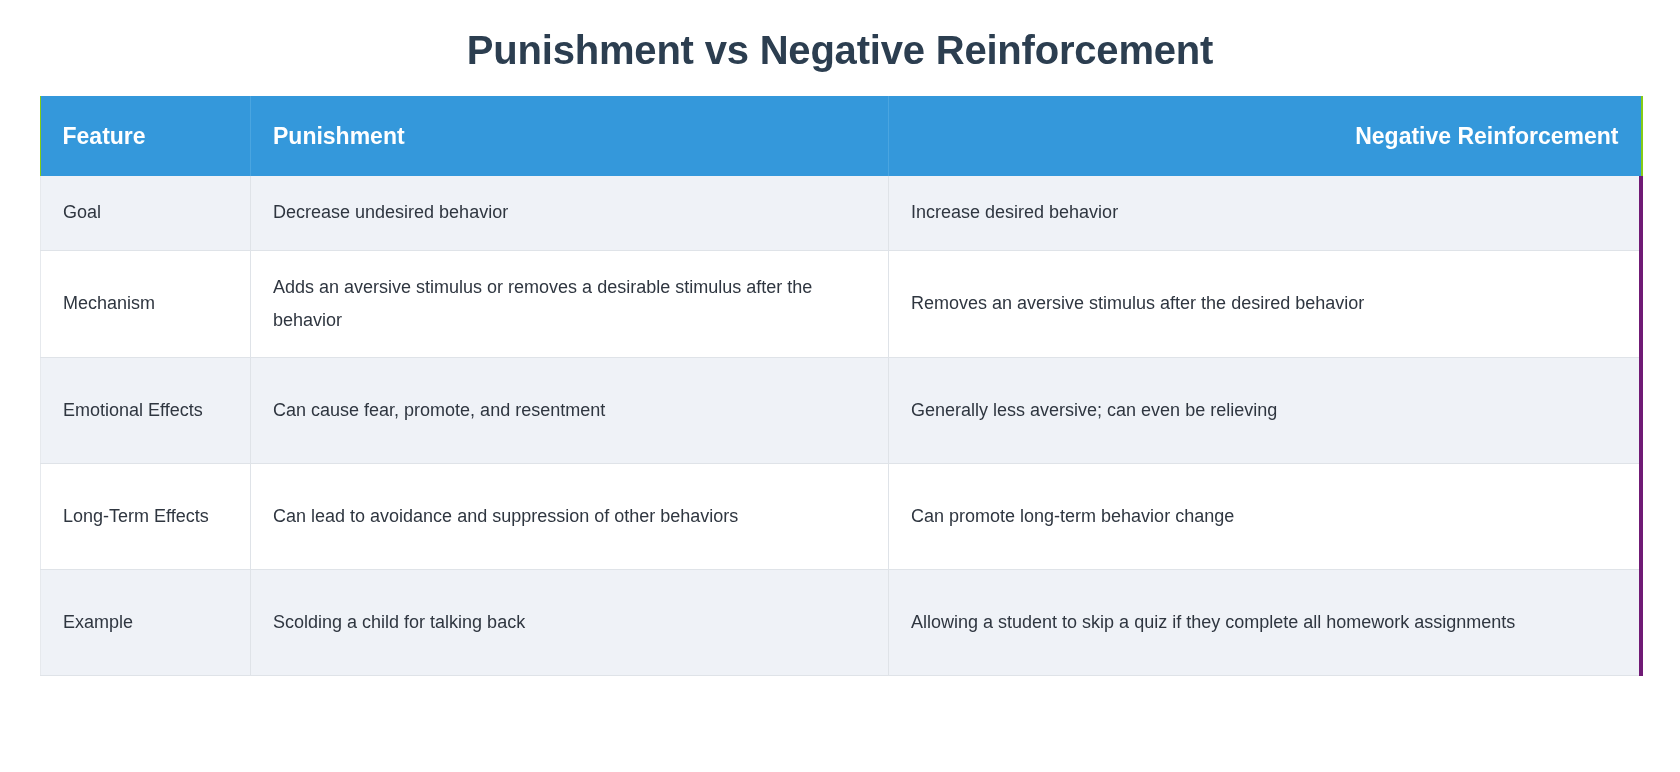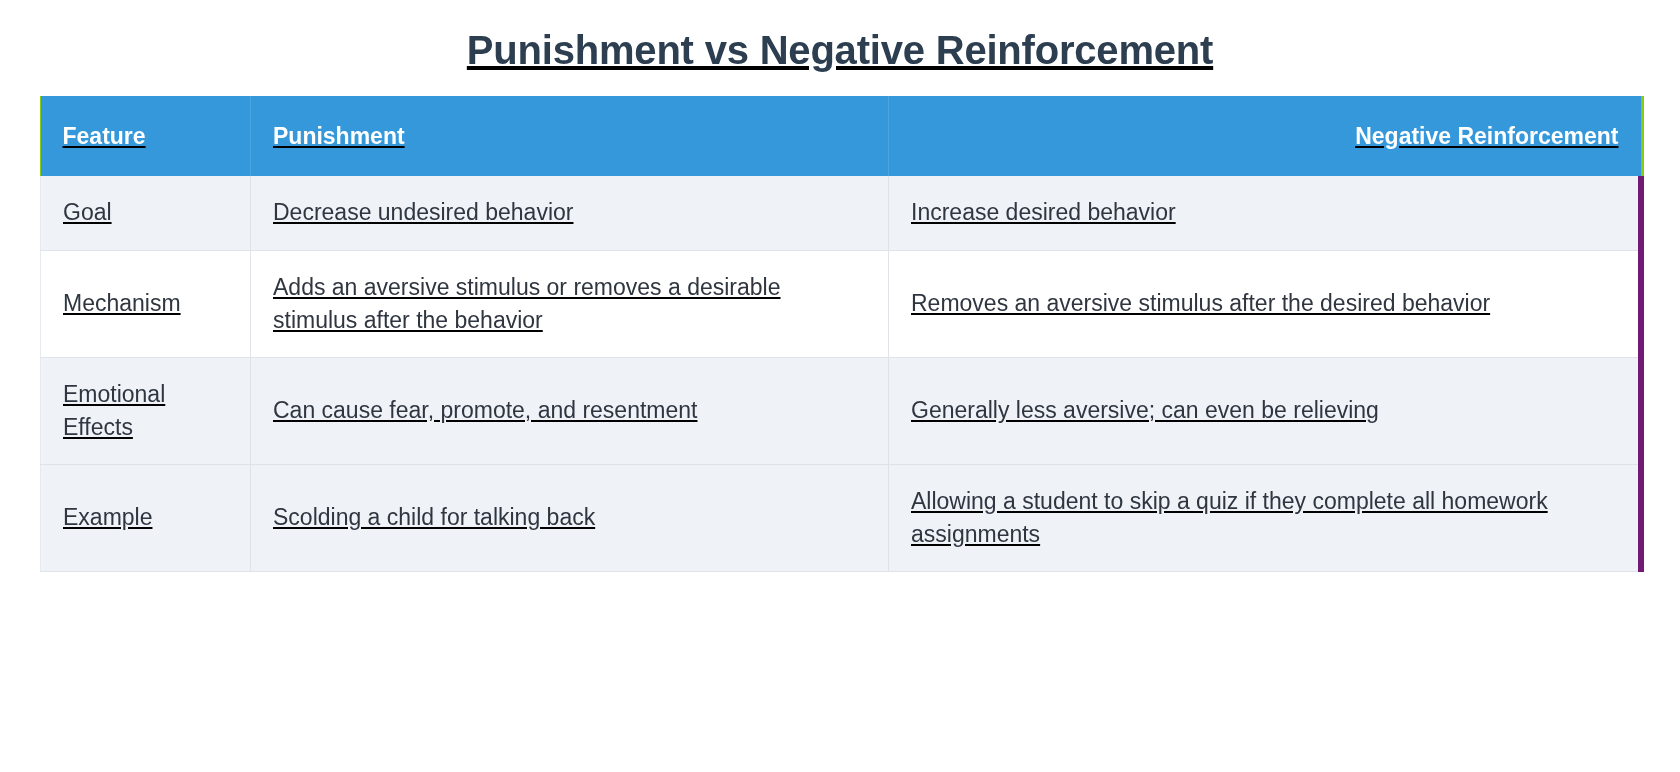"Punishment vs Negative Reinforcement" .page { text-decoration: underline -> none }
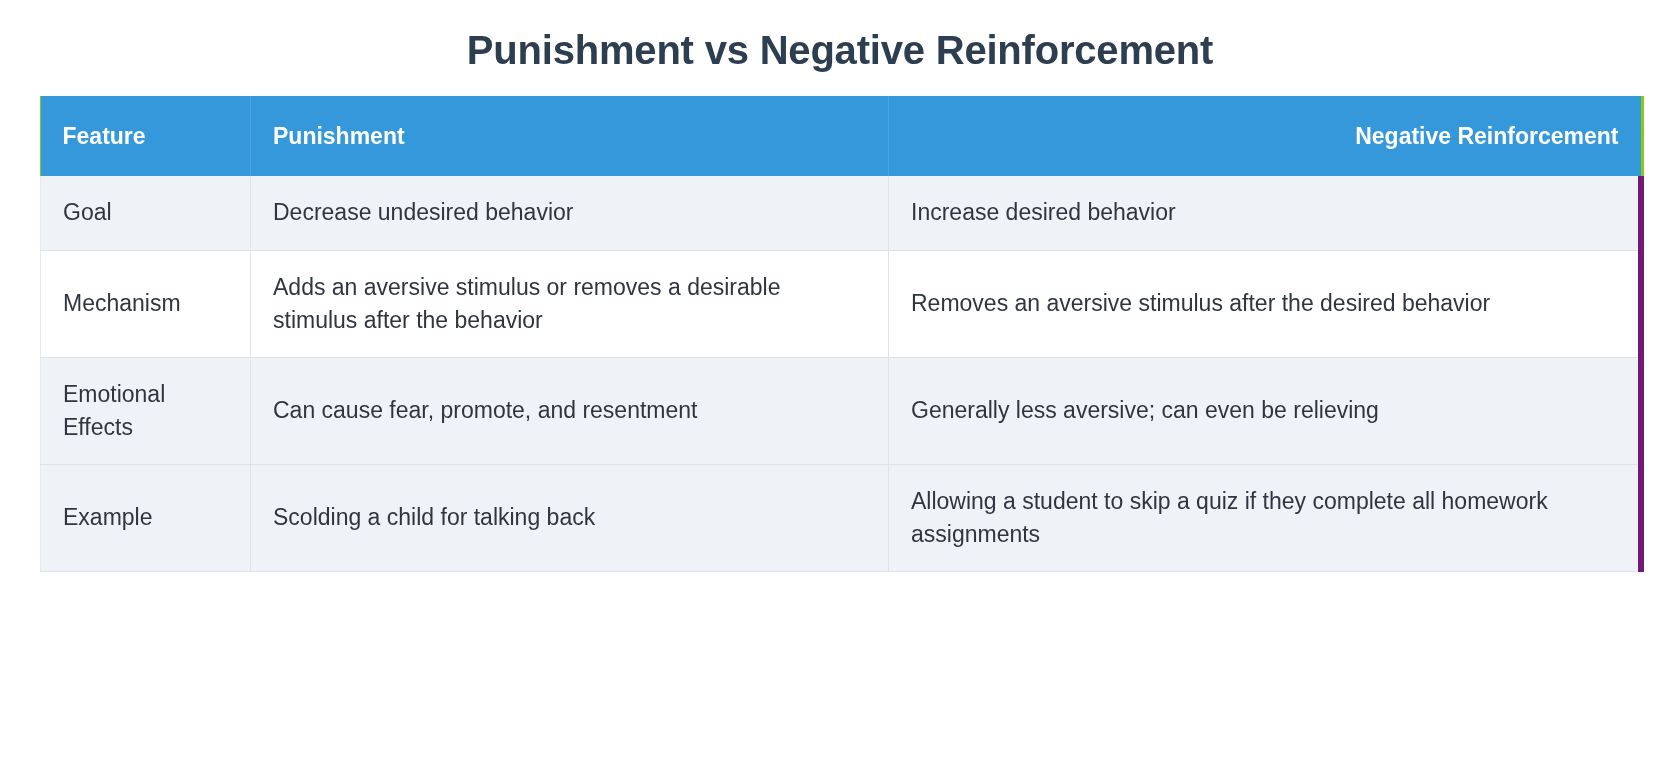"Goal" table.comparison tbody td { font-size: 23px -> 18px }
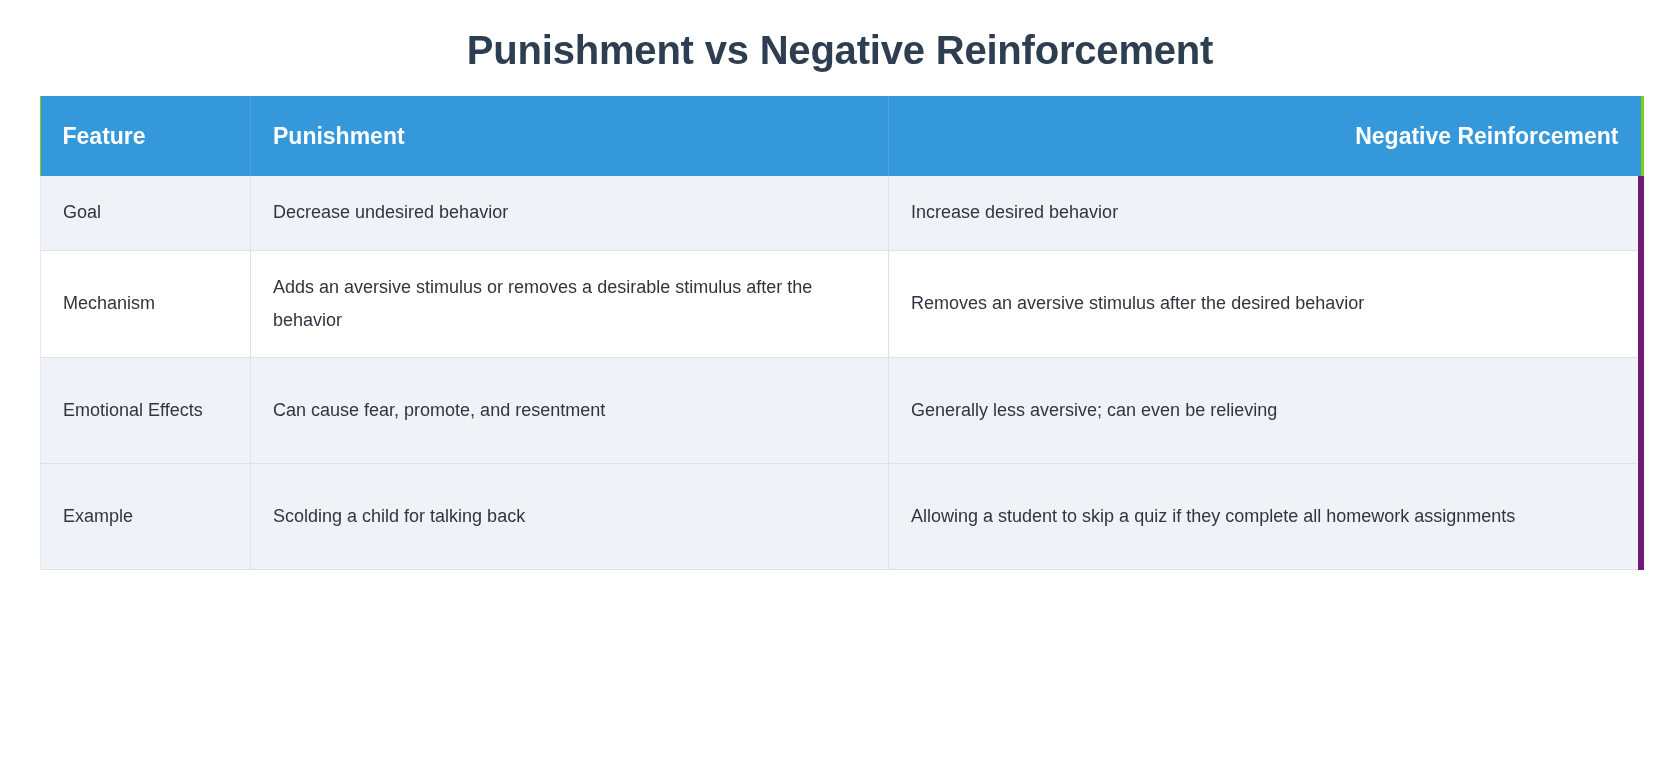"Increase desired behavior" table.comparison tbody td:last-child { border-right: 6px solid #701a75 -> 4px solid #701a75 }
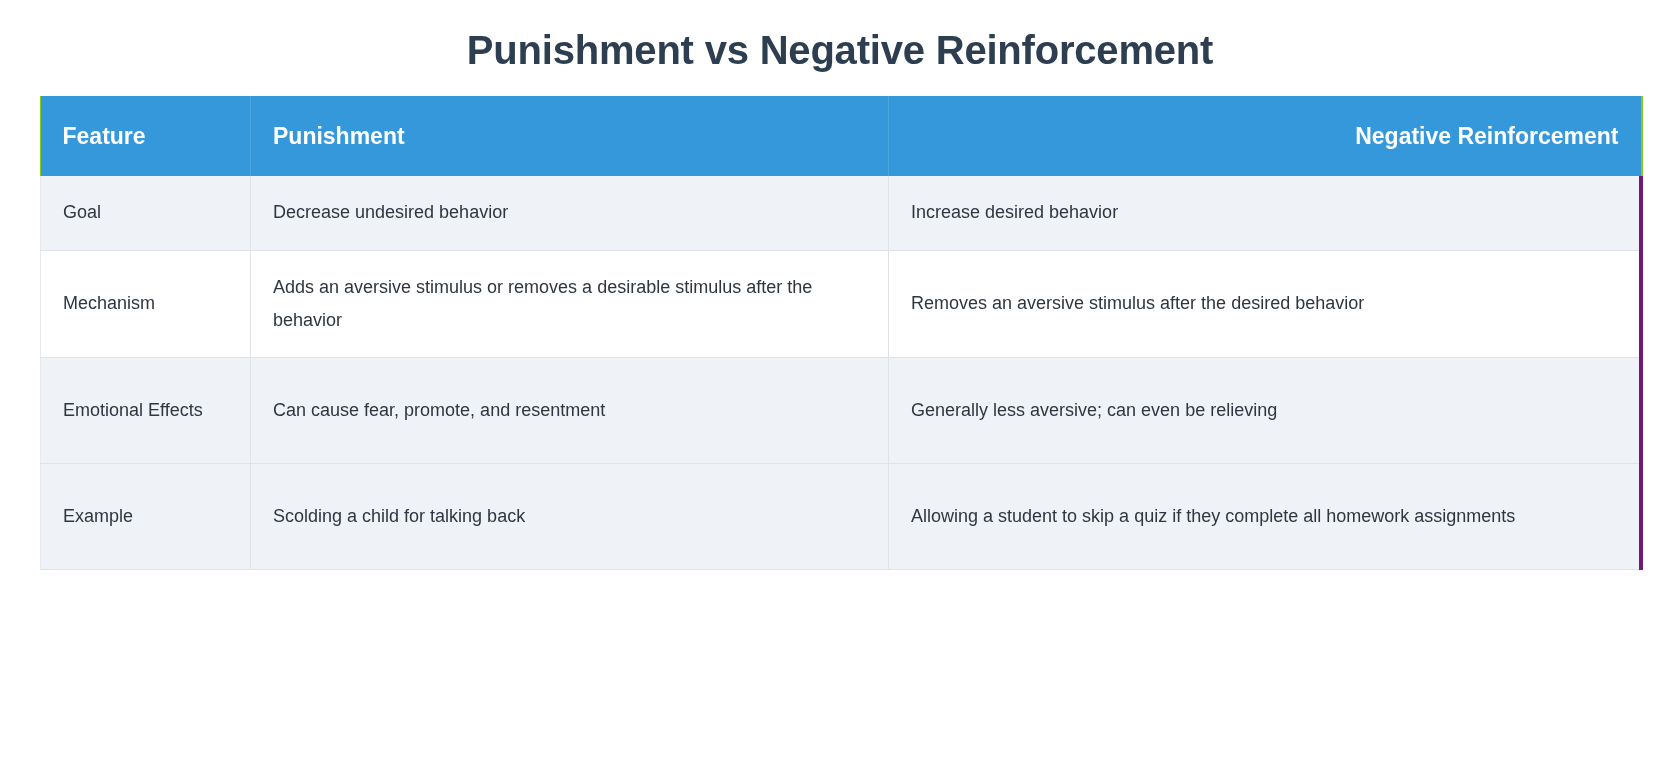"Long-Term Effects" tr.plain { html: none -> <tr> <td>Long-Term Effects</td> <td>Can lead to avoidance and suppression of other behaviors</td> <td>Can promote long-term behavior change</td> </tr> }
